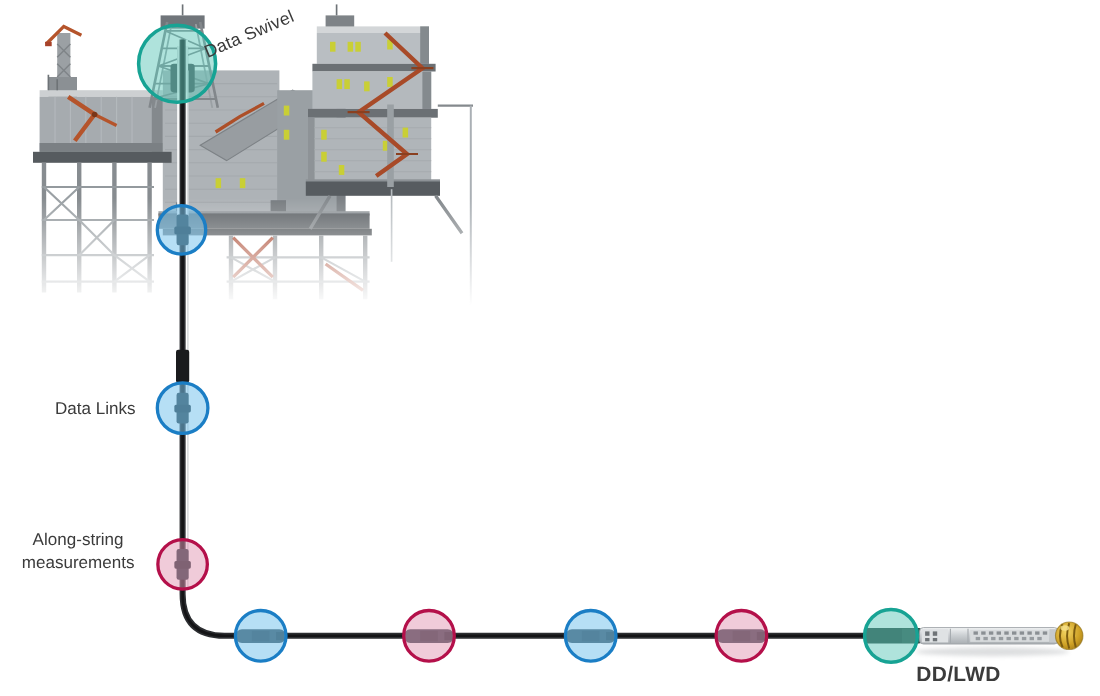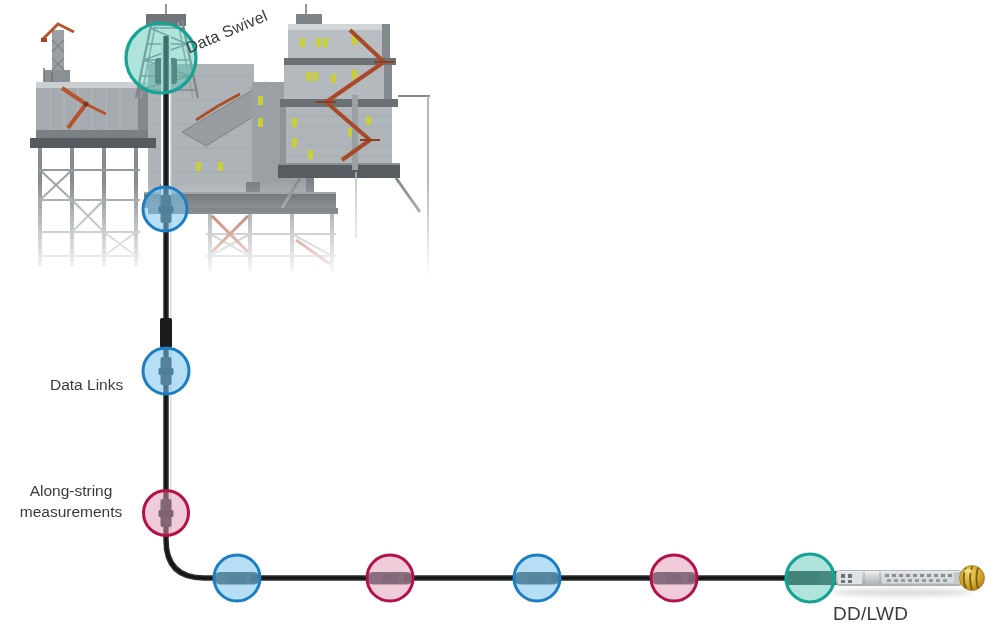"Data Links" .label-links { top: 376px -> 363px }
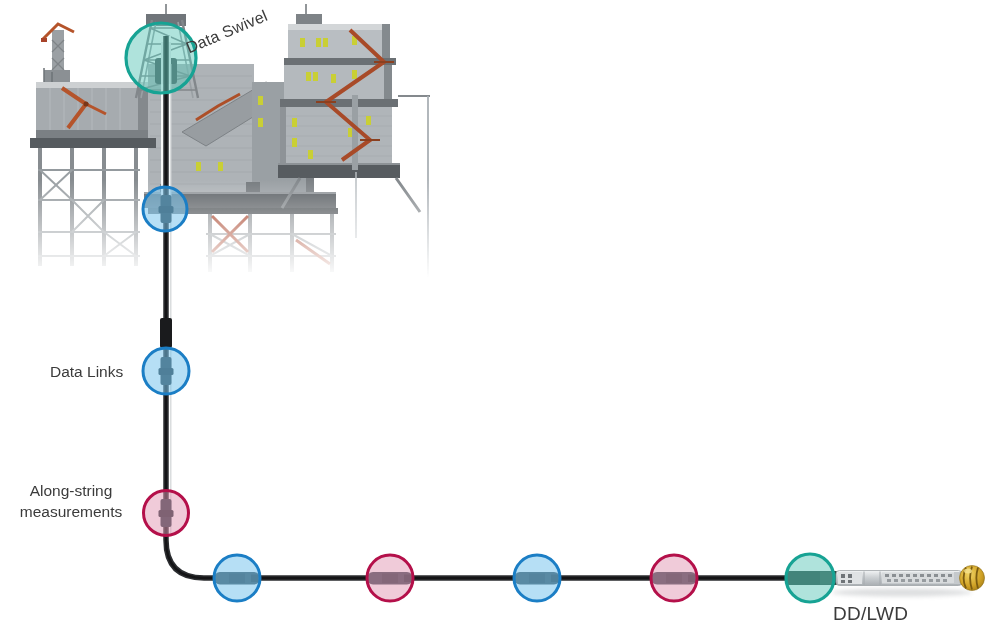"DD/LWD" .label-ddlwd { font-weight: normal -> bold }
